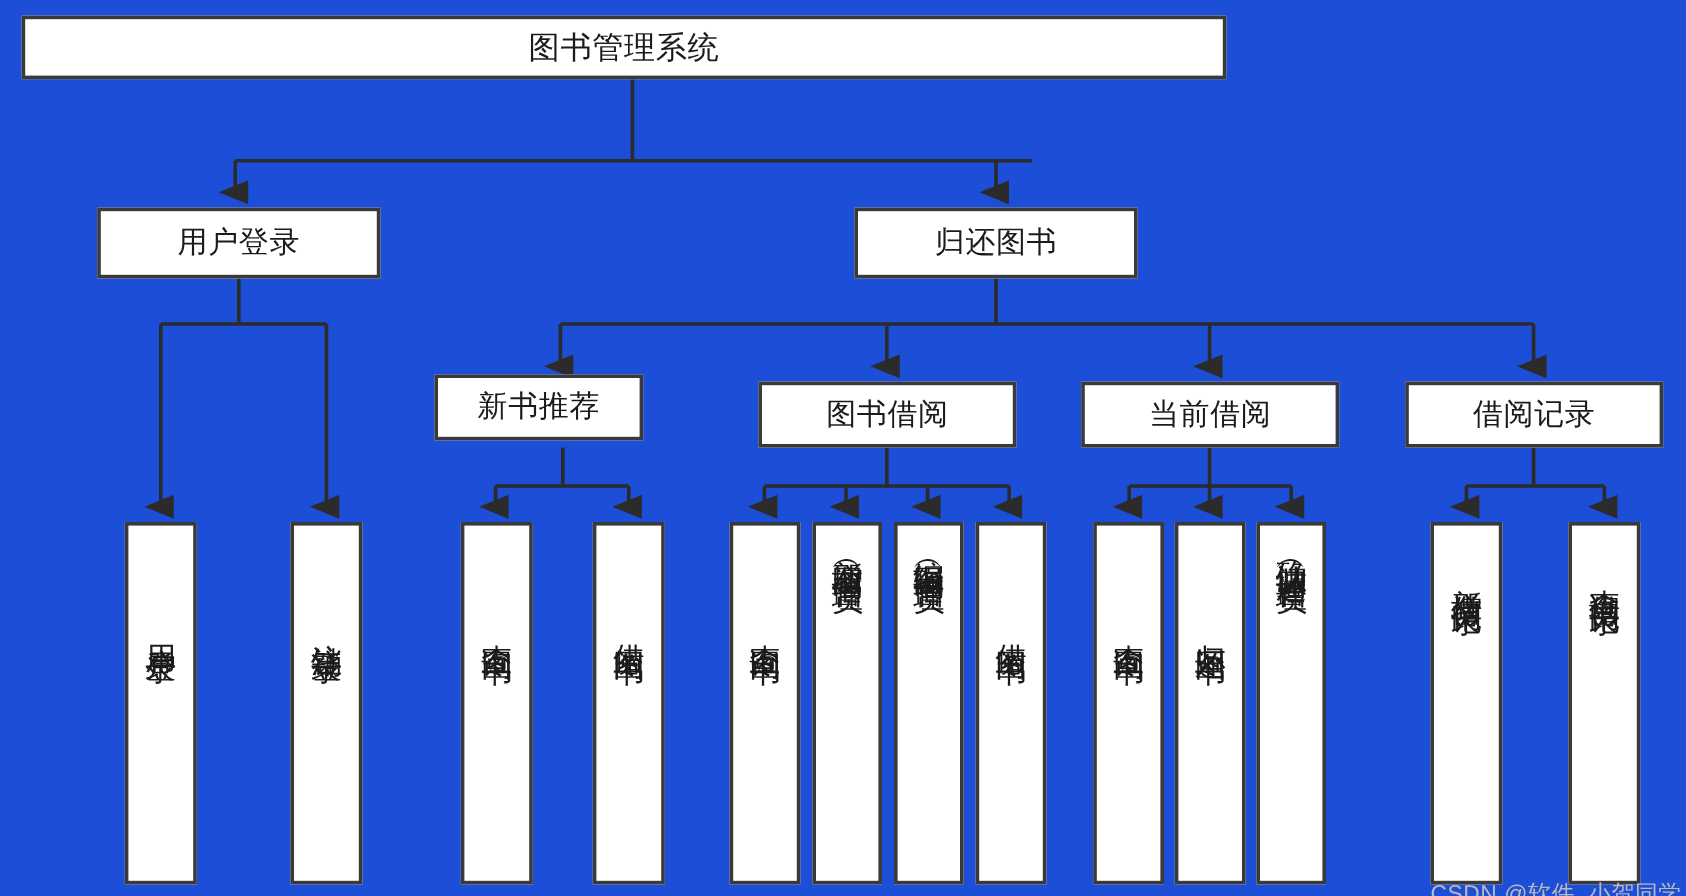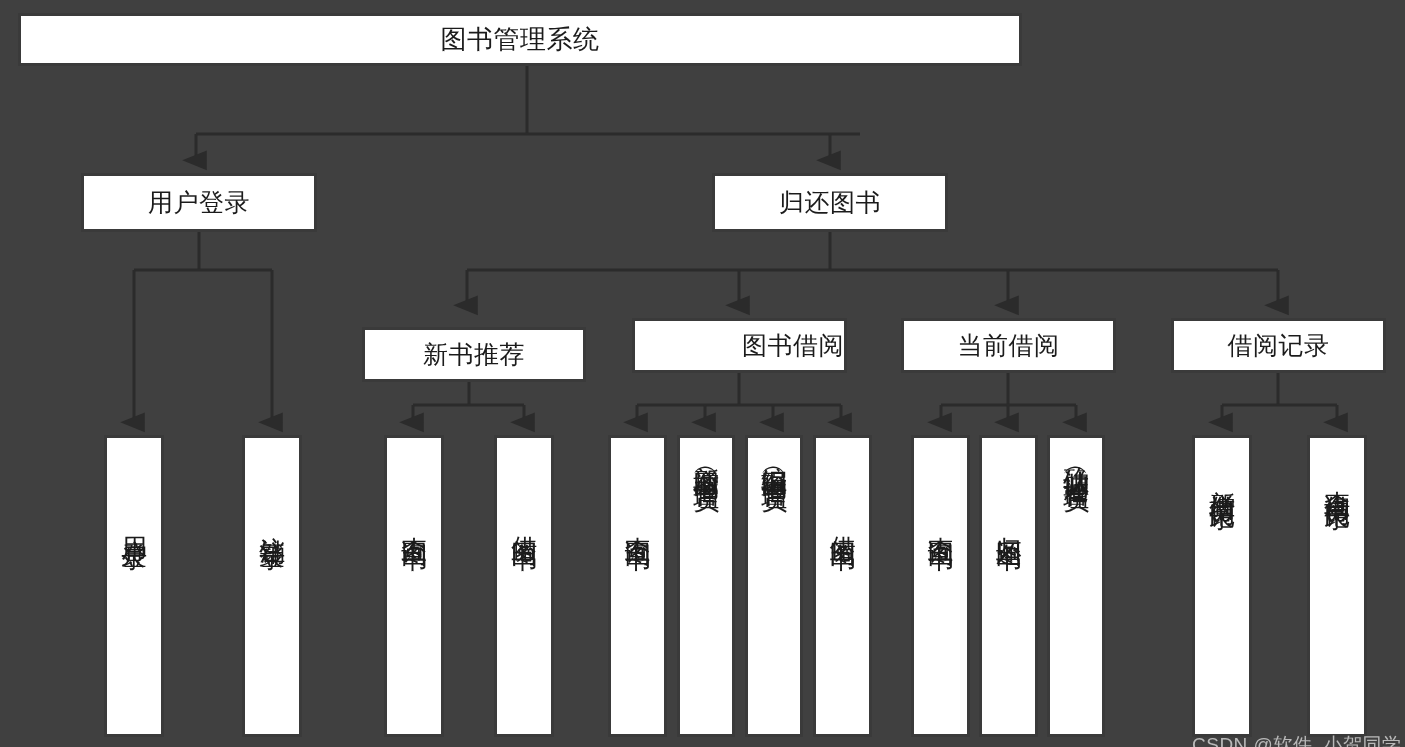"图书管理系统" #canvas { background: #404040 -> #1d4ed8 }
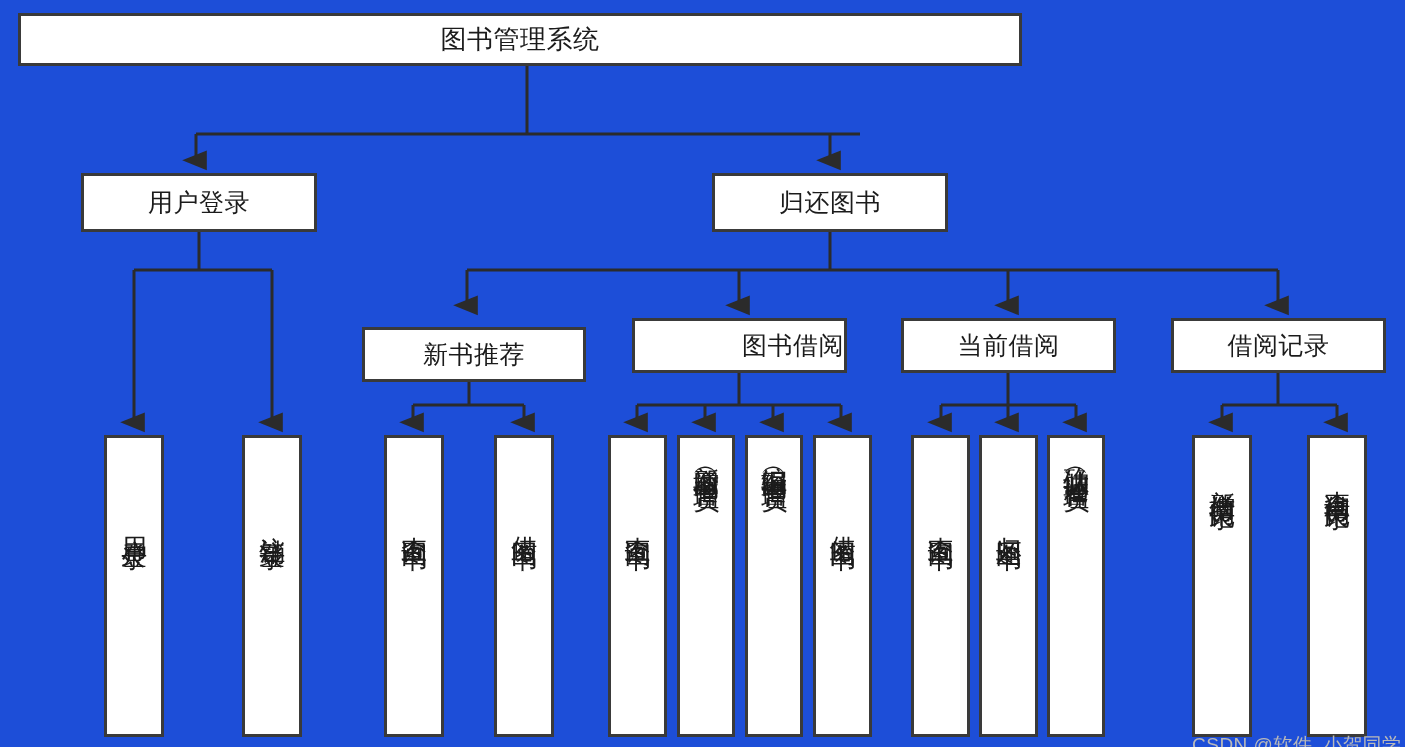"新书推荐" div.node { top: 327px -> 312px; width: 224px -> 174px }
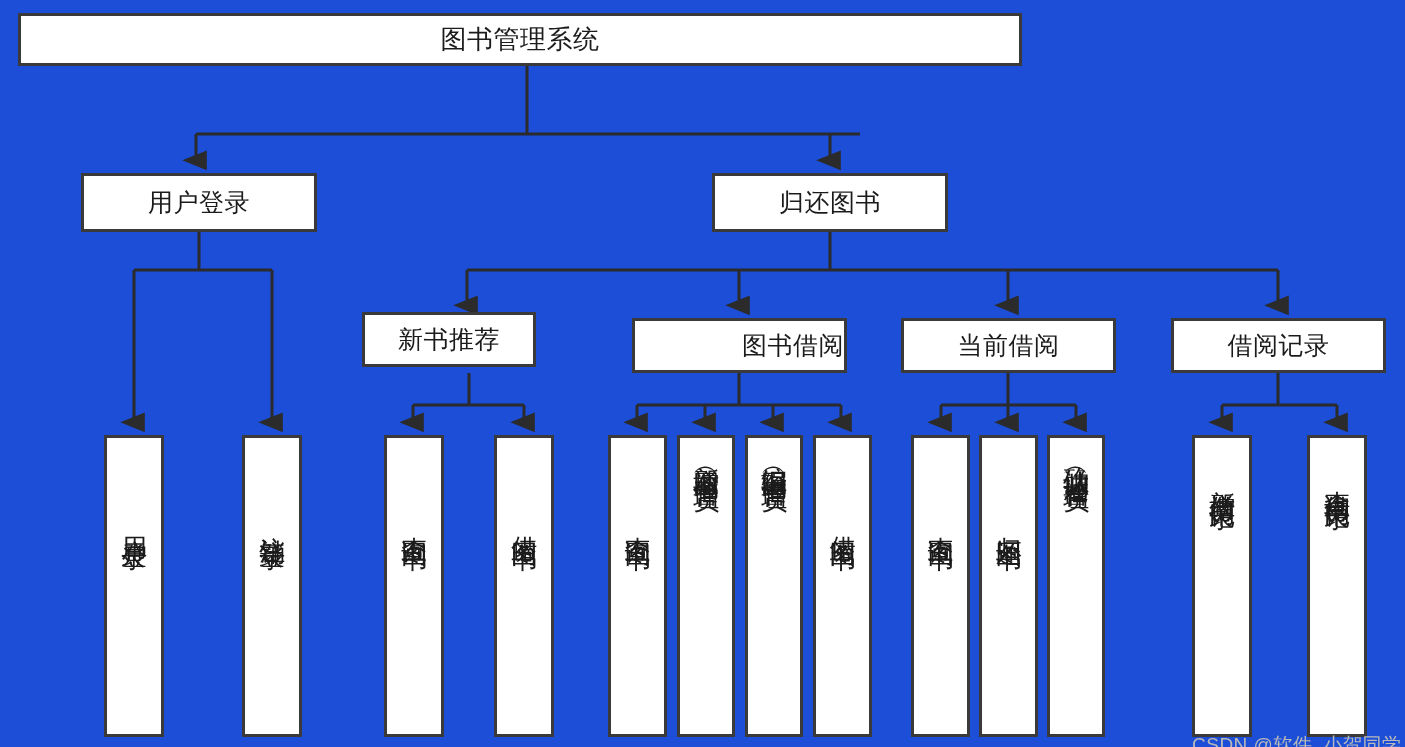"图书借阅" div.node { justify-content: flex-end -> none }
